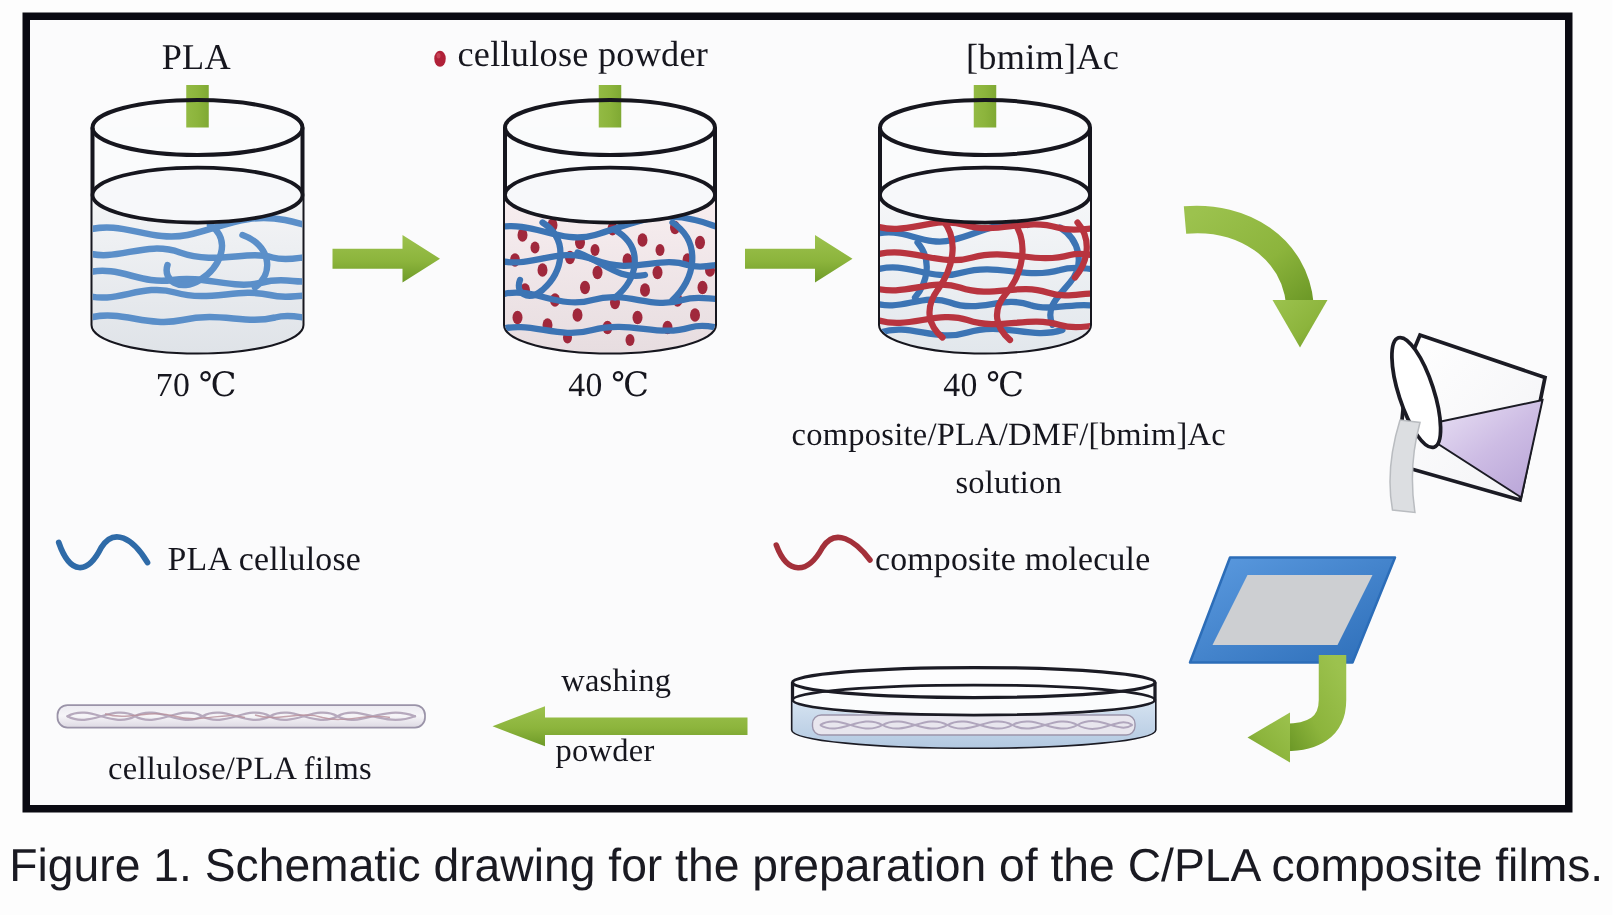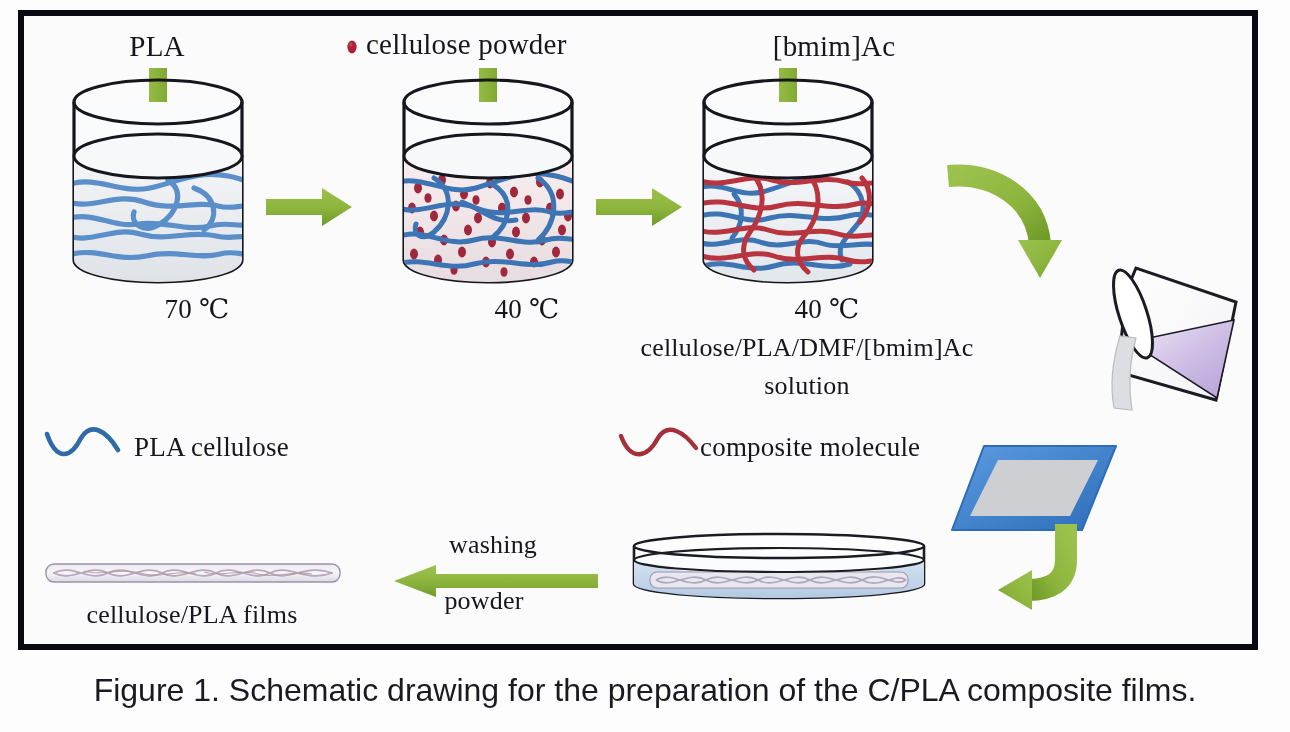"70 ℃" .label-temp { margin-left: 40px -> none }
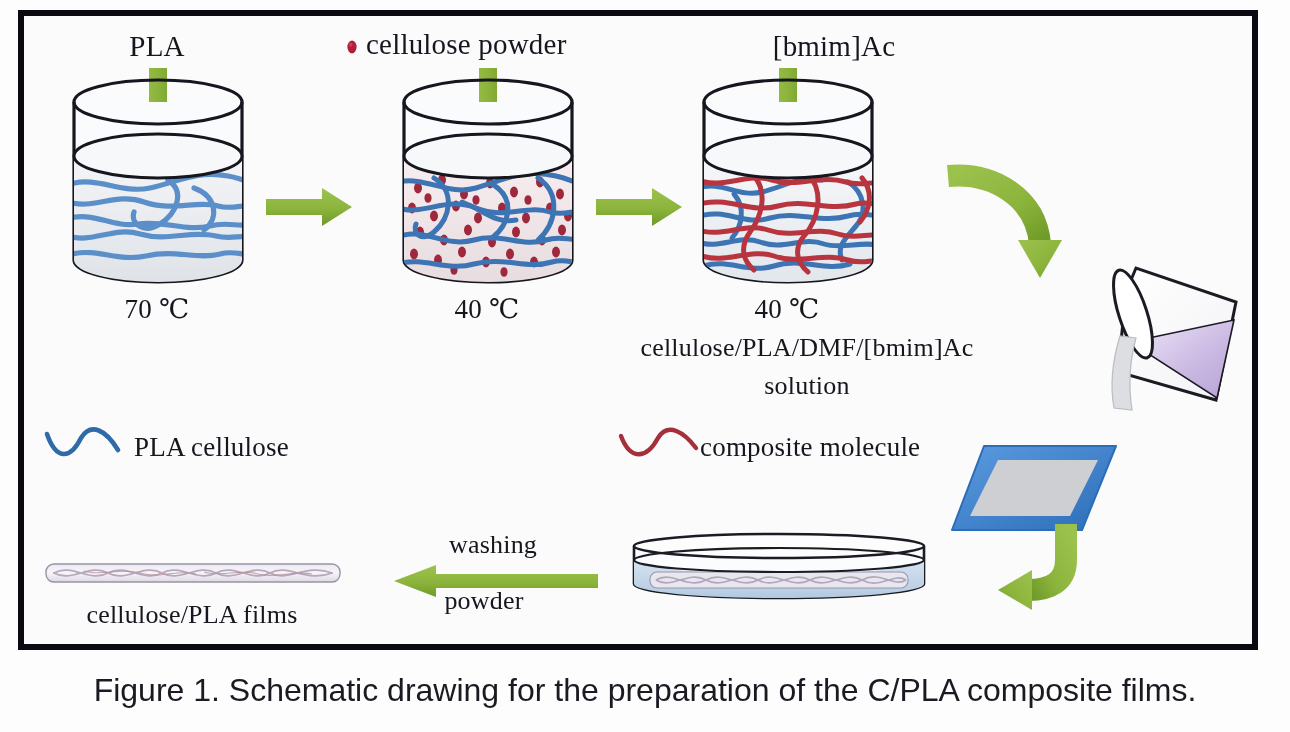"cellulose/PLA/DMF/[bmim]Ac" div.txt { text: cellulose/PLA/DMF/ -> composite/PLA/DMF/ }
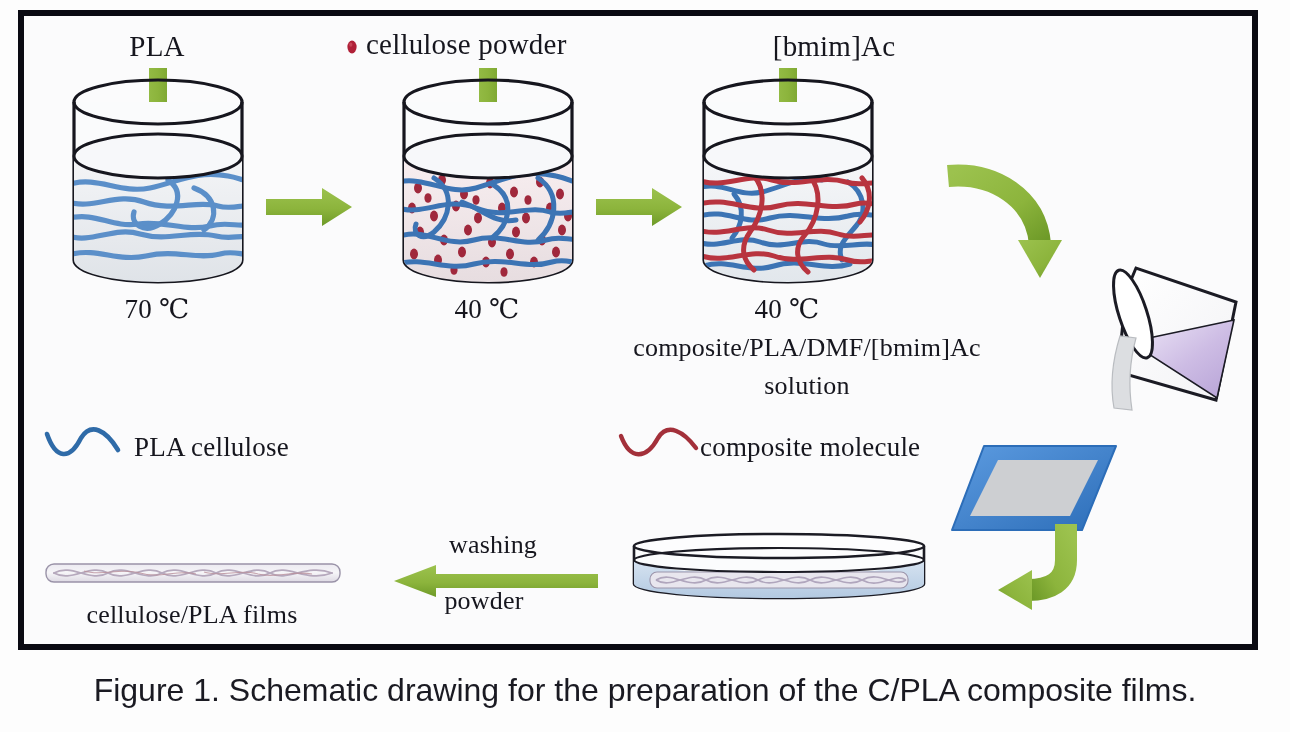"Figure 1. Schematic drawing for" .figcaption { font-size: 32px -> 37px }
